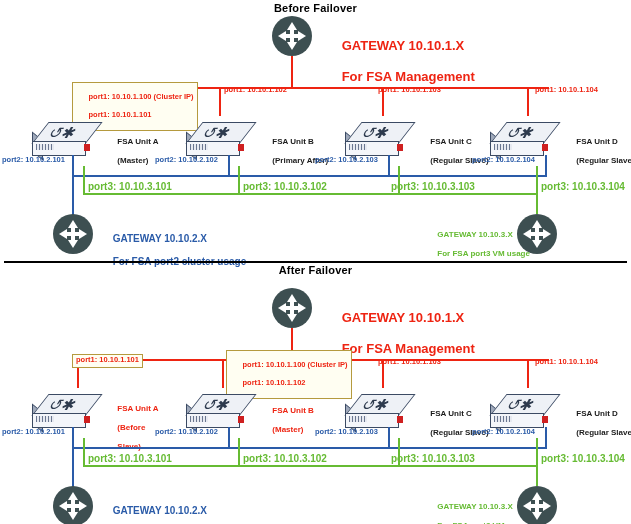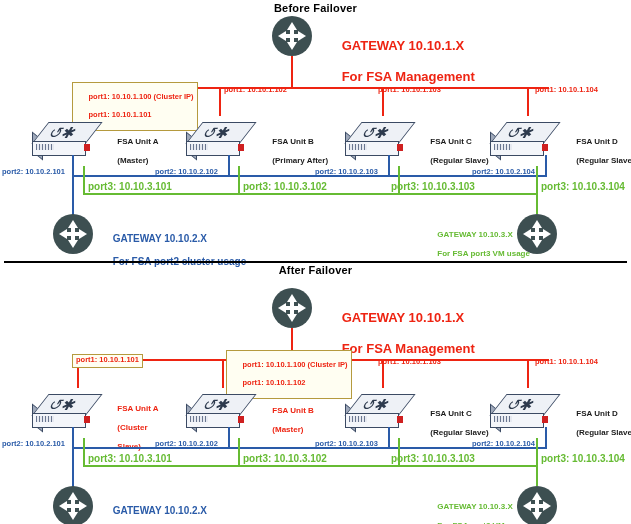"port2: 10.10.2.101" .t-blu { margin-top: 12px -> none }
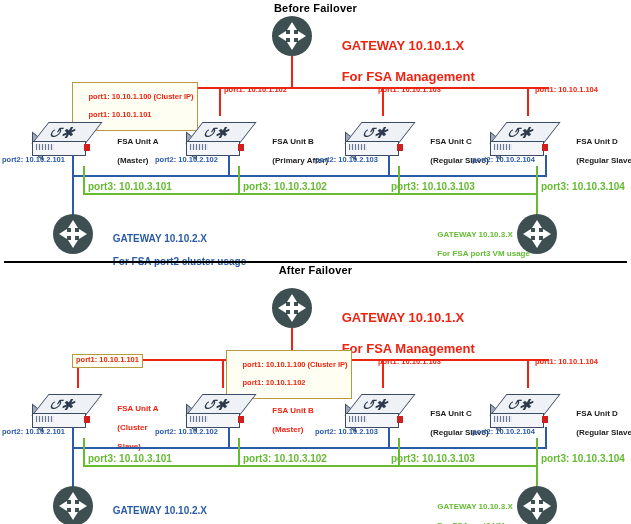"(Cluster" span { text: Cluster -> Before }
